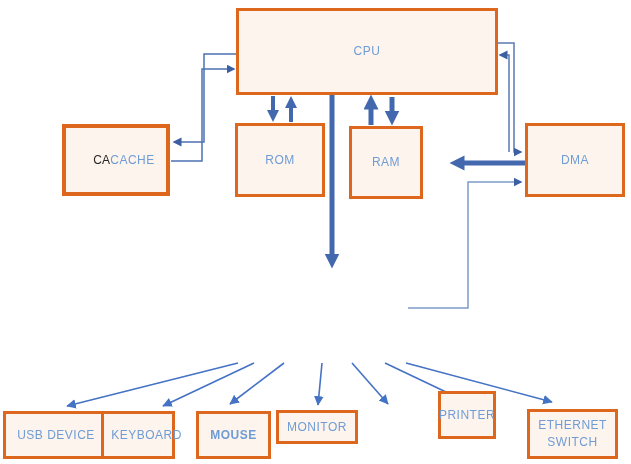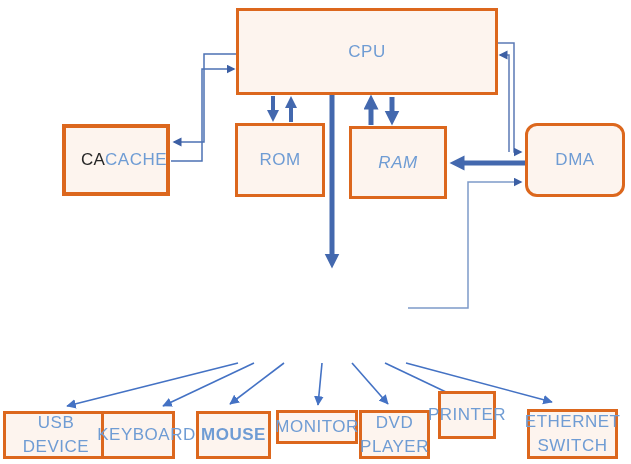"CPU" .box { font-size: 17px -> 12px }
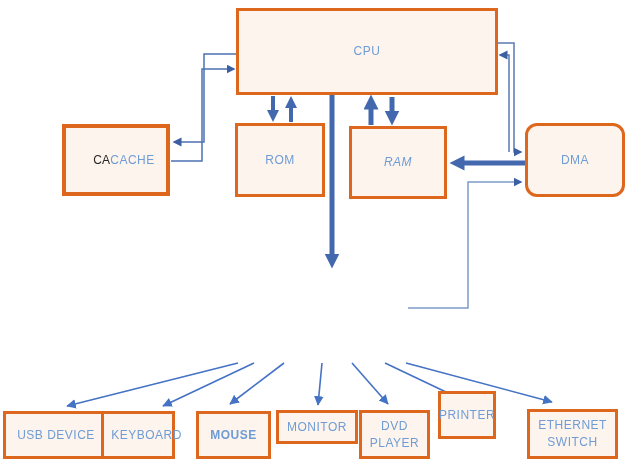"RAM" .n-ram { font-style: italic -> none; width: 98px -> 74px }
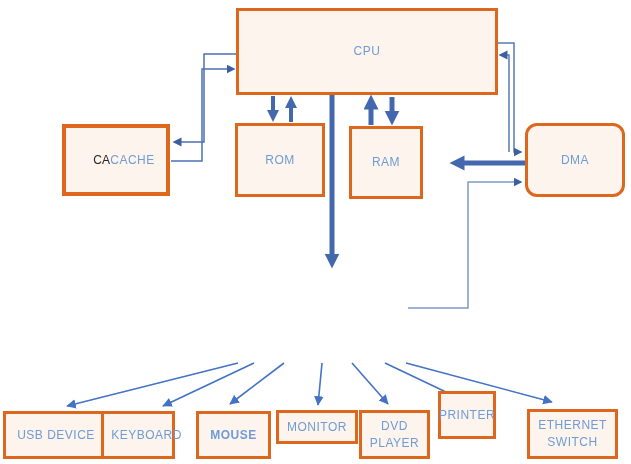"DMA" .n-dma { border-radius: 12px -> none }
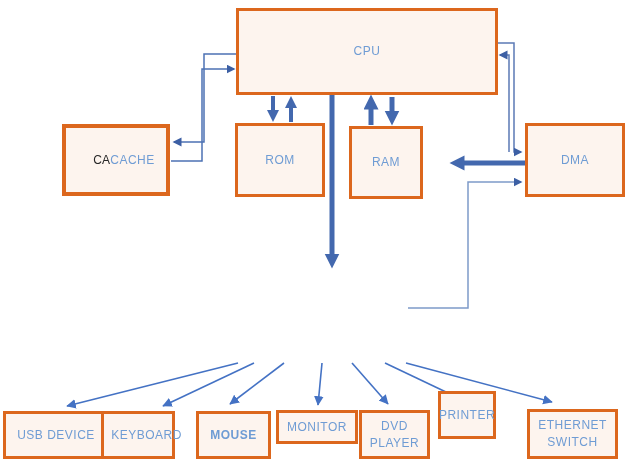"DVD PLAYER" div.box { html: <div> <span>DVD PLAYER</span> </div> -> none }
